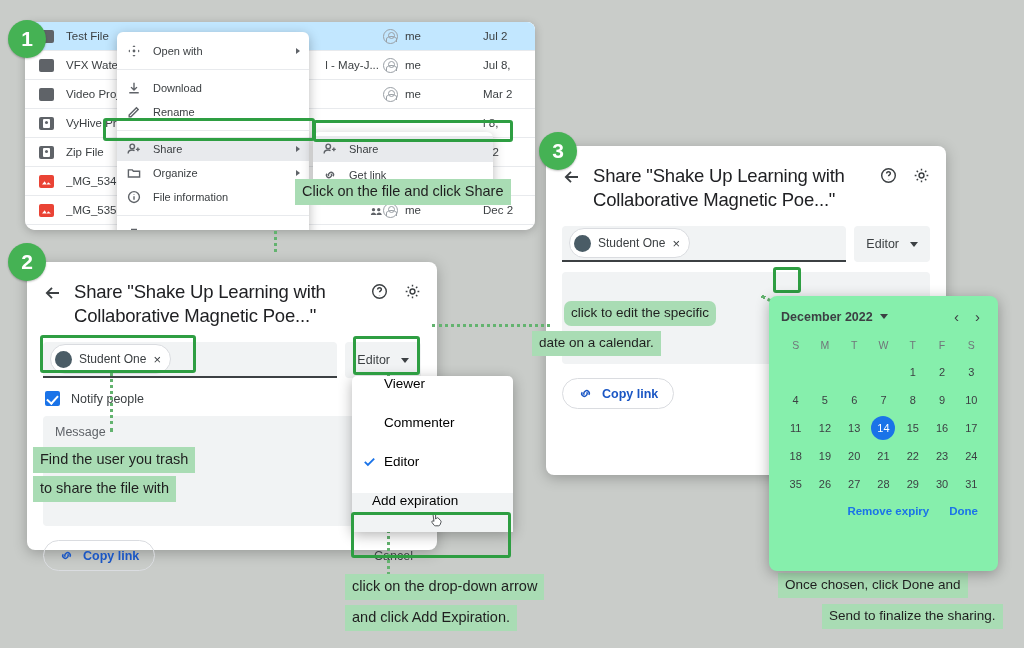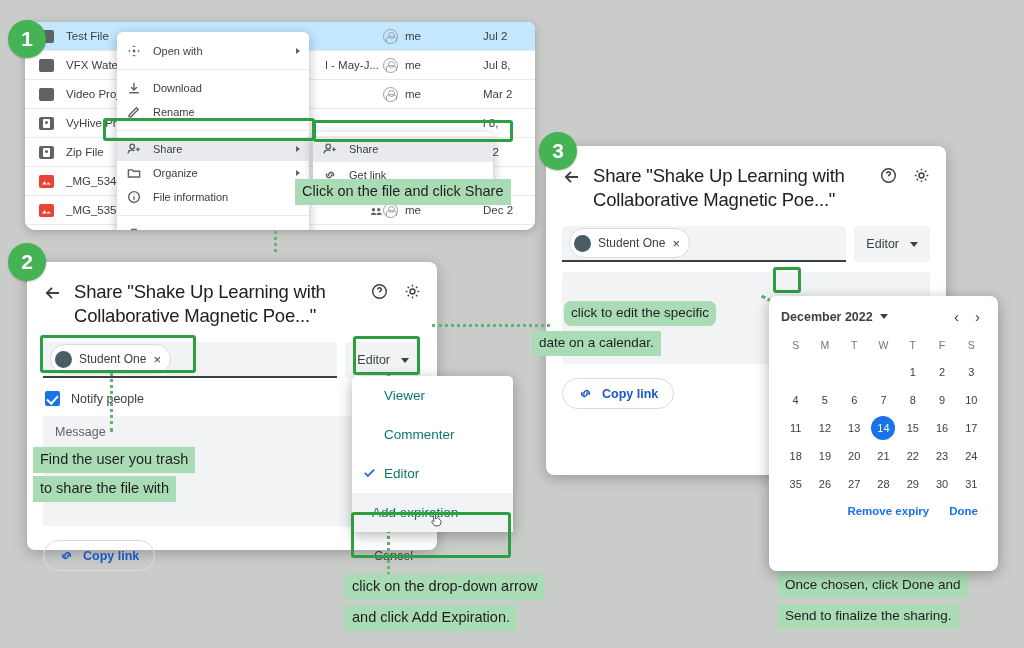"December 2022" #calendar { background: #ffffff -> #86efac }
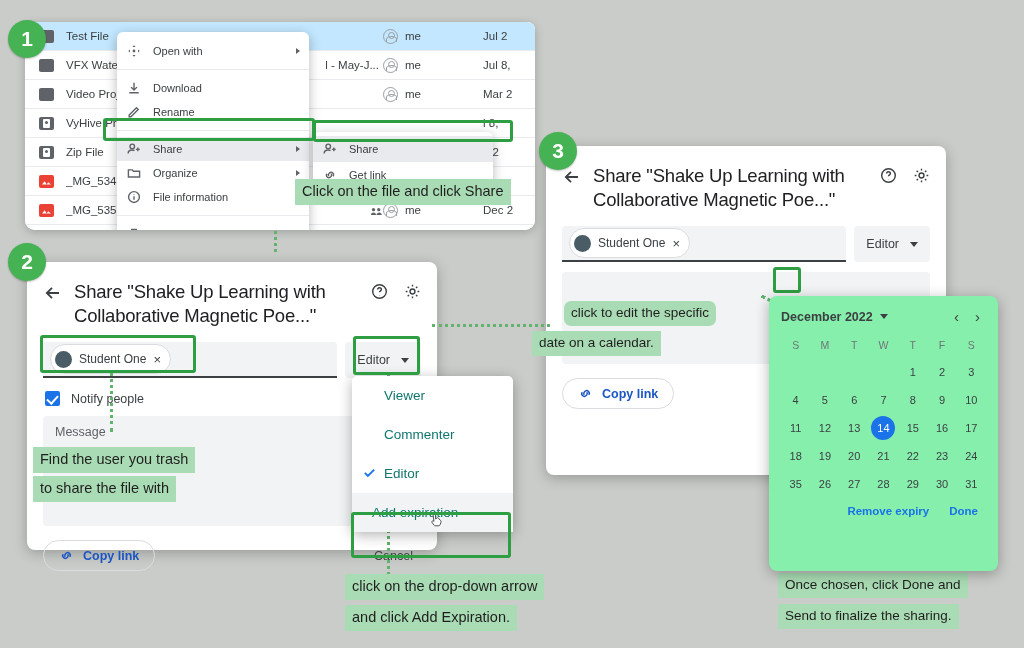"Viewer" .rdi { align-items: center -> none; color: #0f766e -> #000000 }
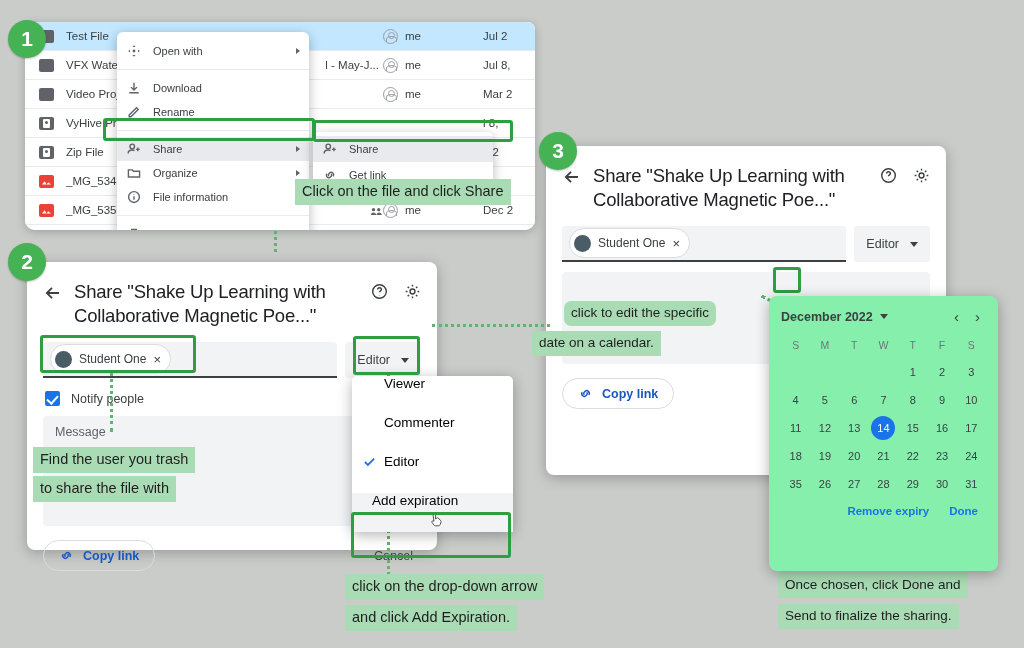"Send to finalize the sharing." div.ann { left: 778px -> 822px }
